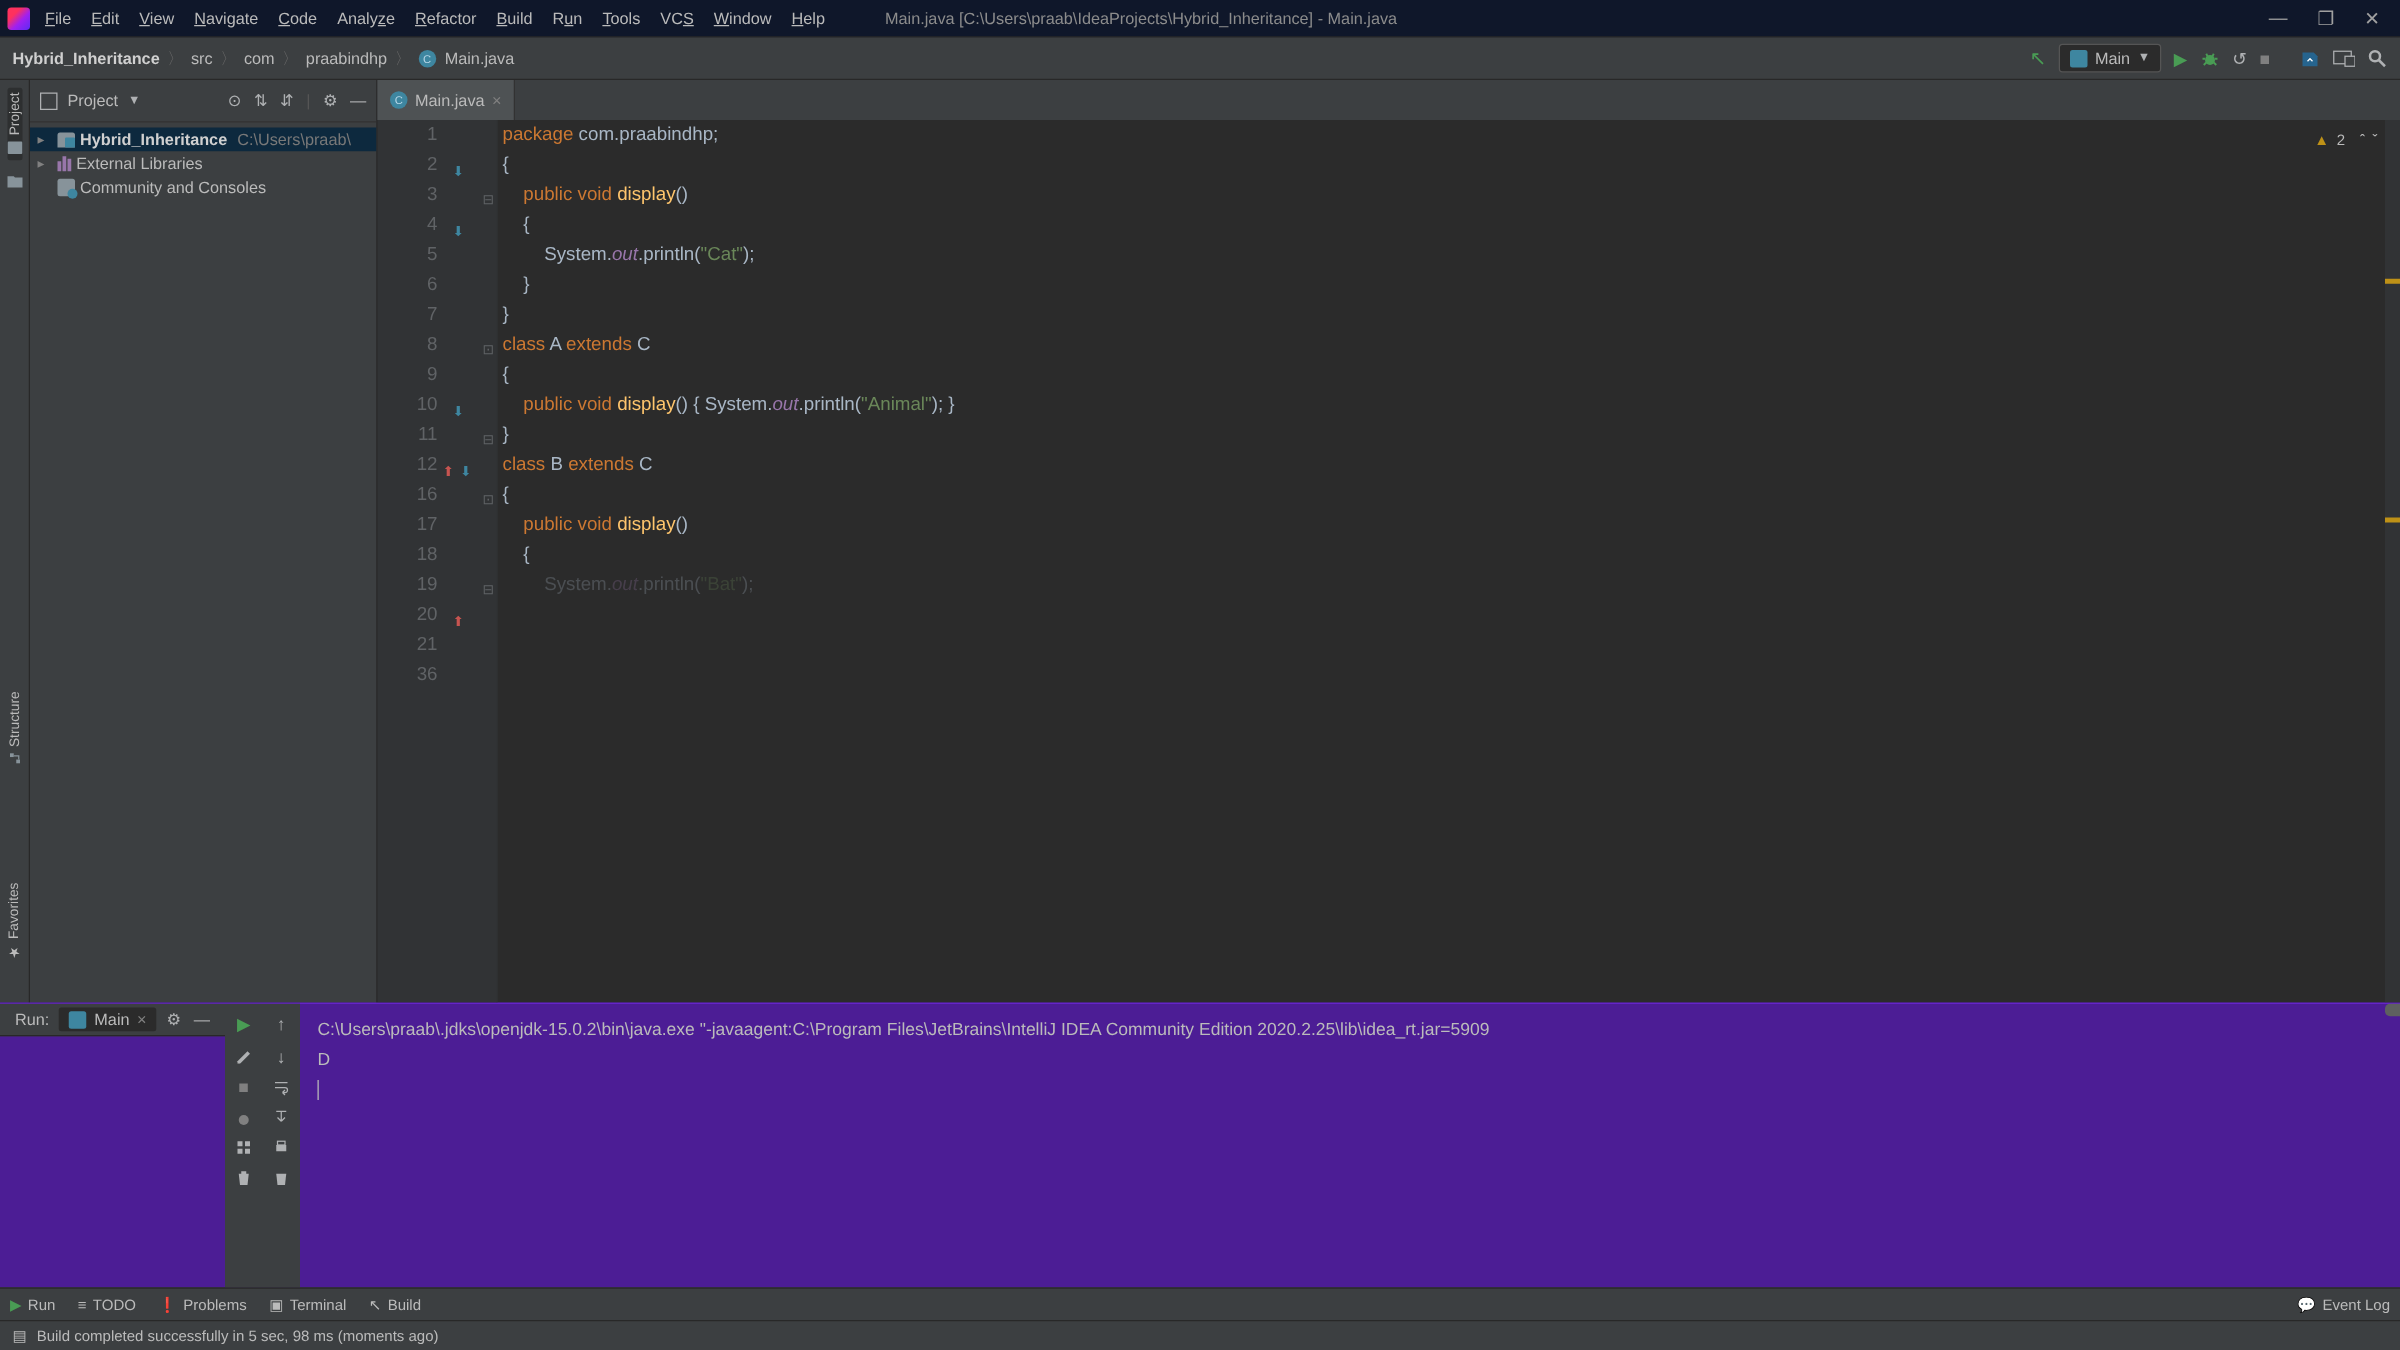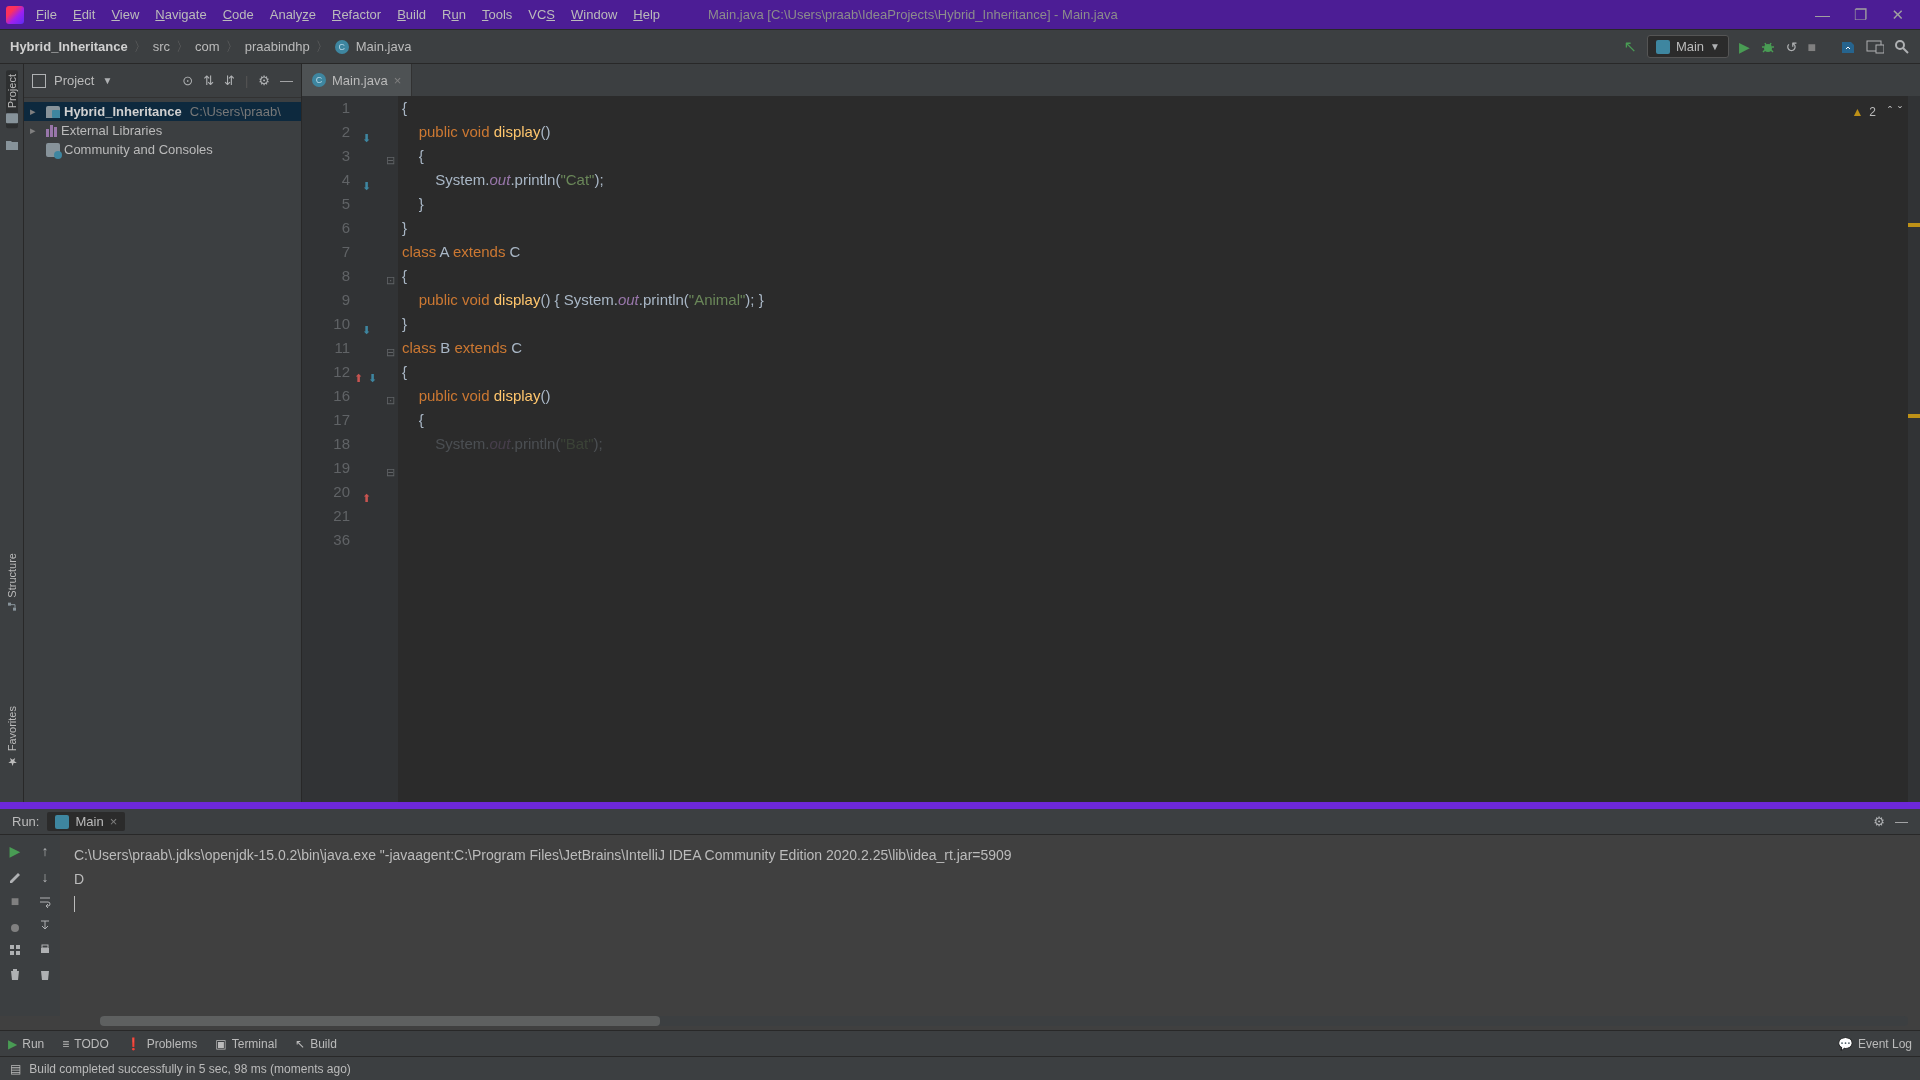"File" .titlebar { background: #4c1d95 -> #0f172a }
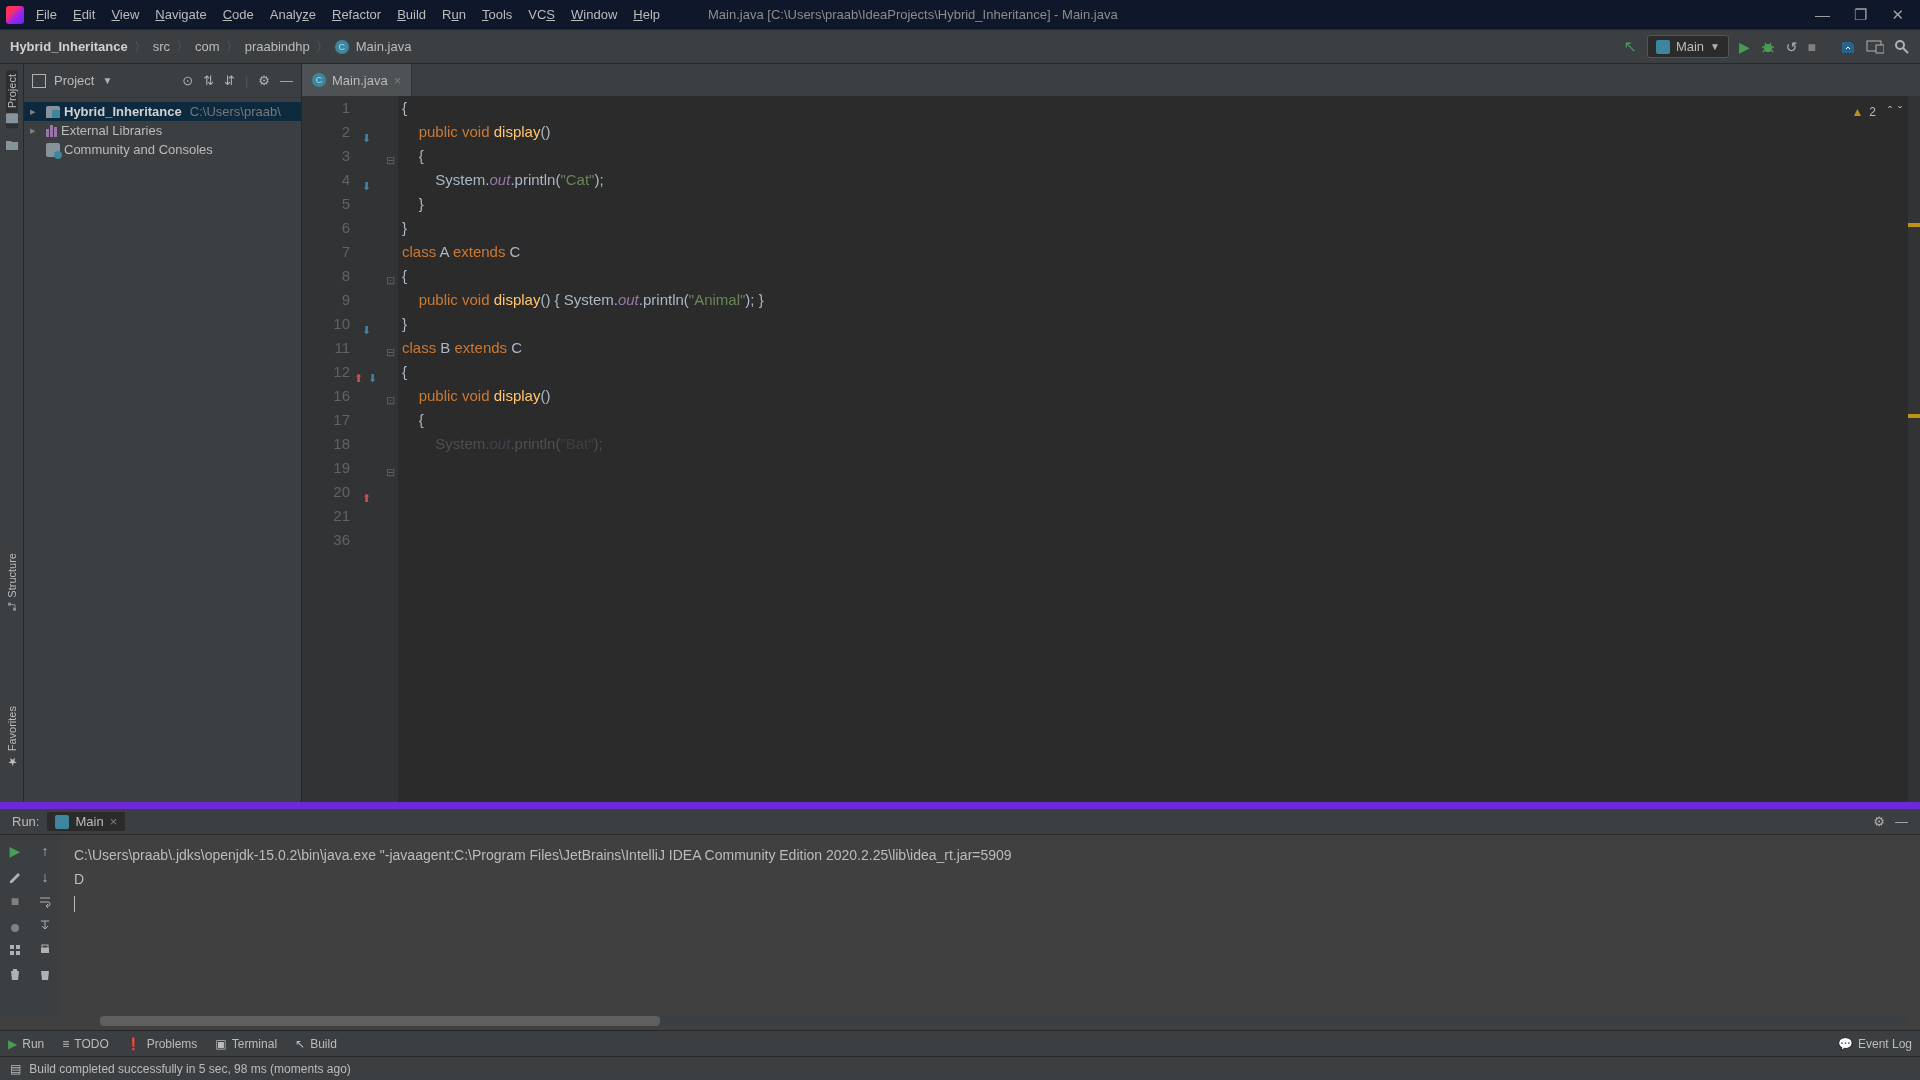"package com.praabindhp;" div.code-line { html: none -> <div><span>package </span><span>com.praabindhp;</span></div> }
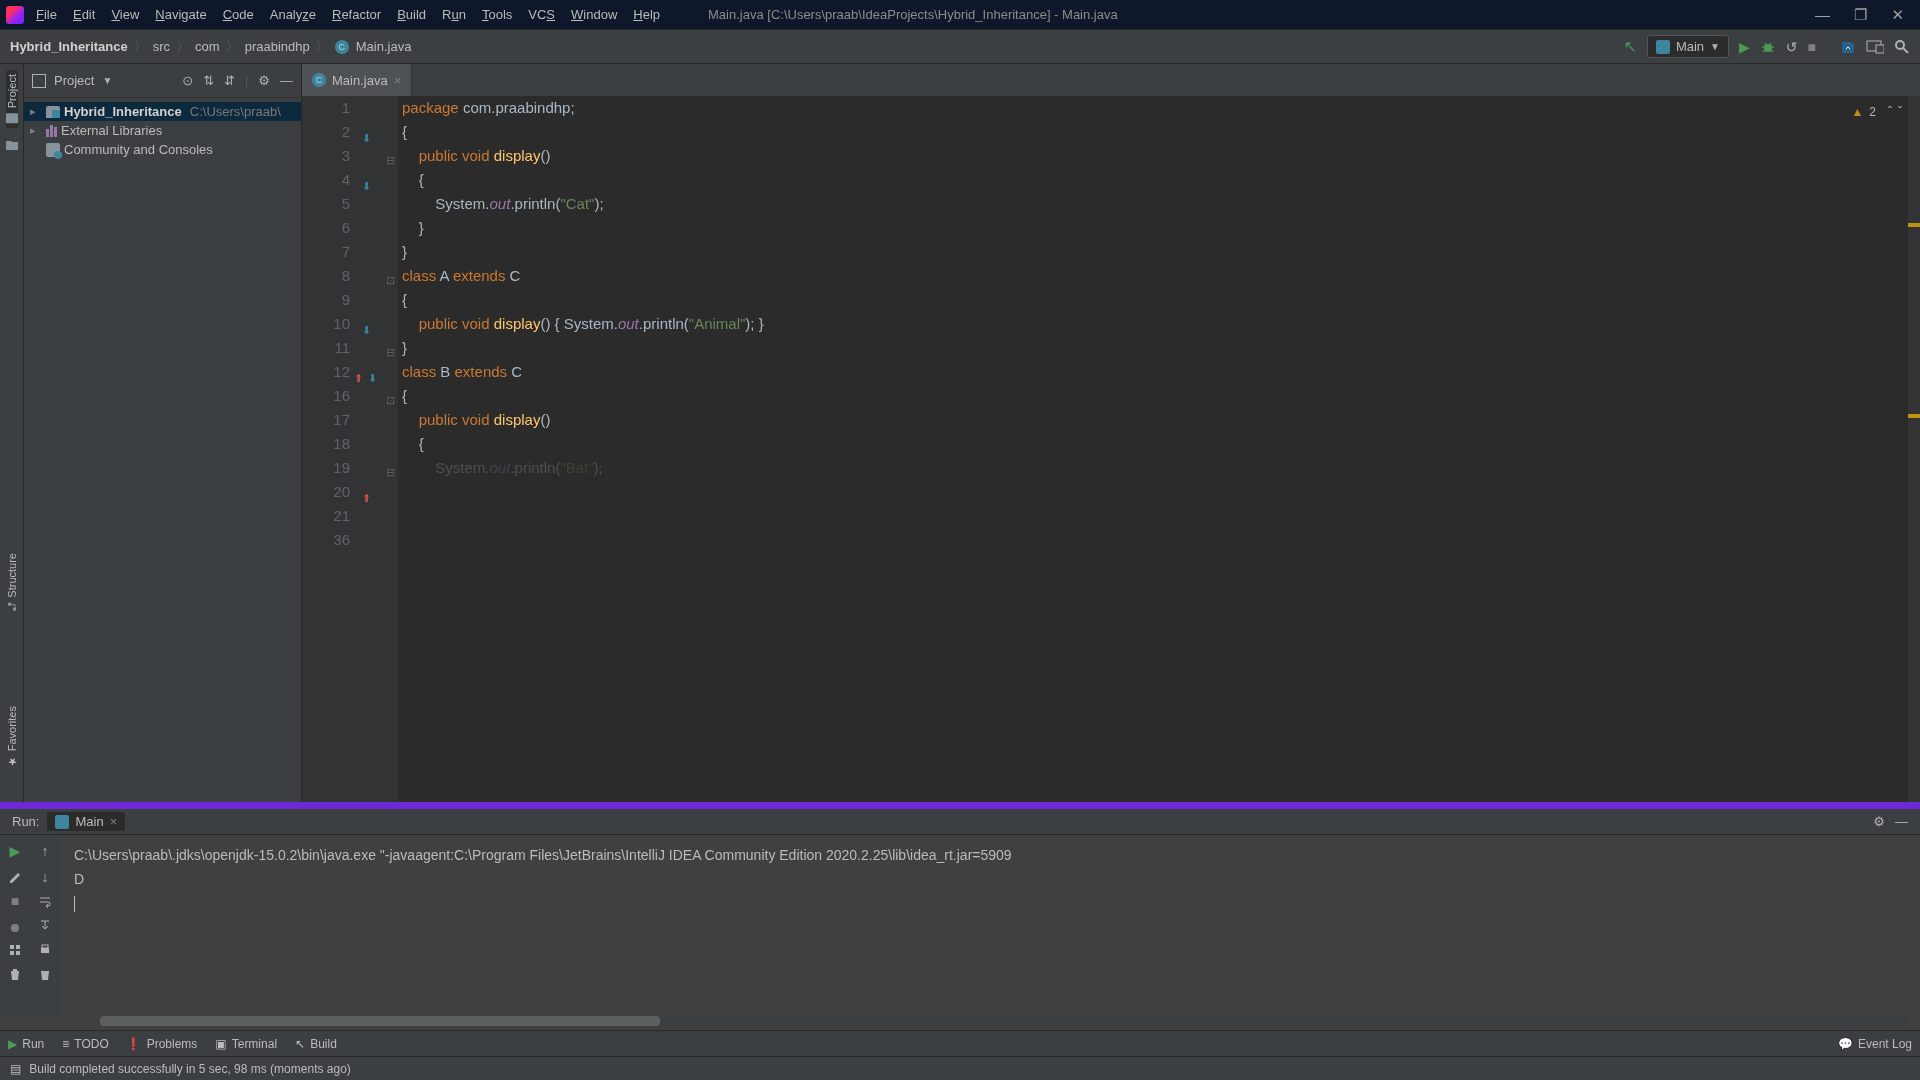"Run:" .run-panel { background: #404040 -> #4c1d95; border-top: 7px solid #6d28d9 -> 1px solid #6d28d9; flex-direction: column -> none }
